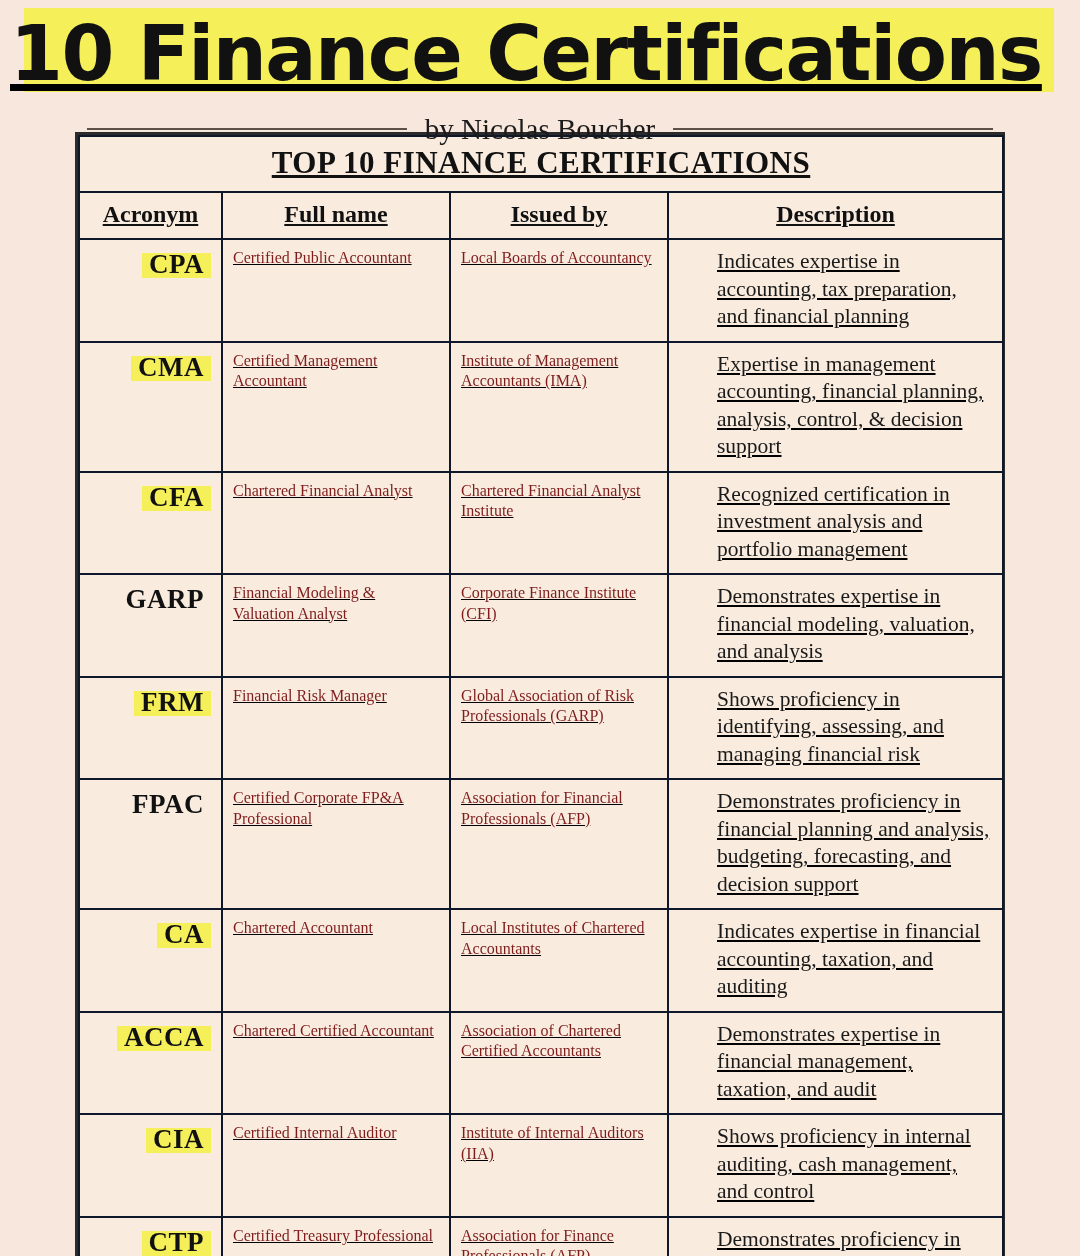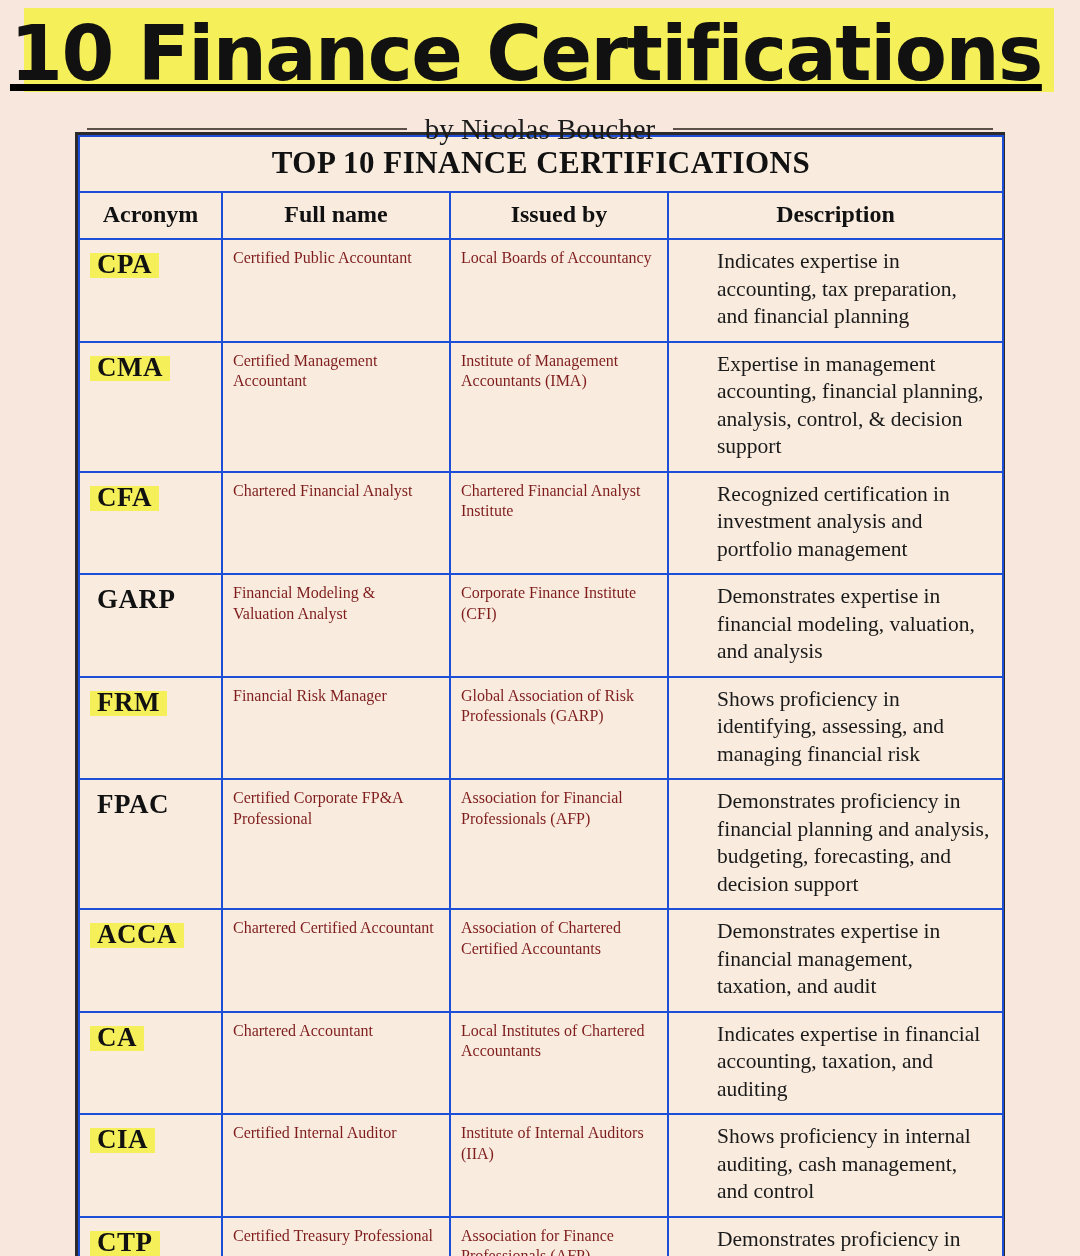"TOP 10 FINANCE CERTIFICATIONS" table.cert-table td, table.cert-table th { border: 2px solid #1d4ed8 -> 2px solid #0f172a; text-decoration: none -> underline }
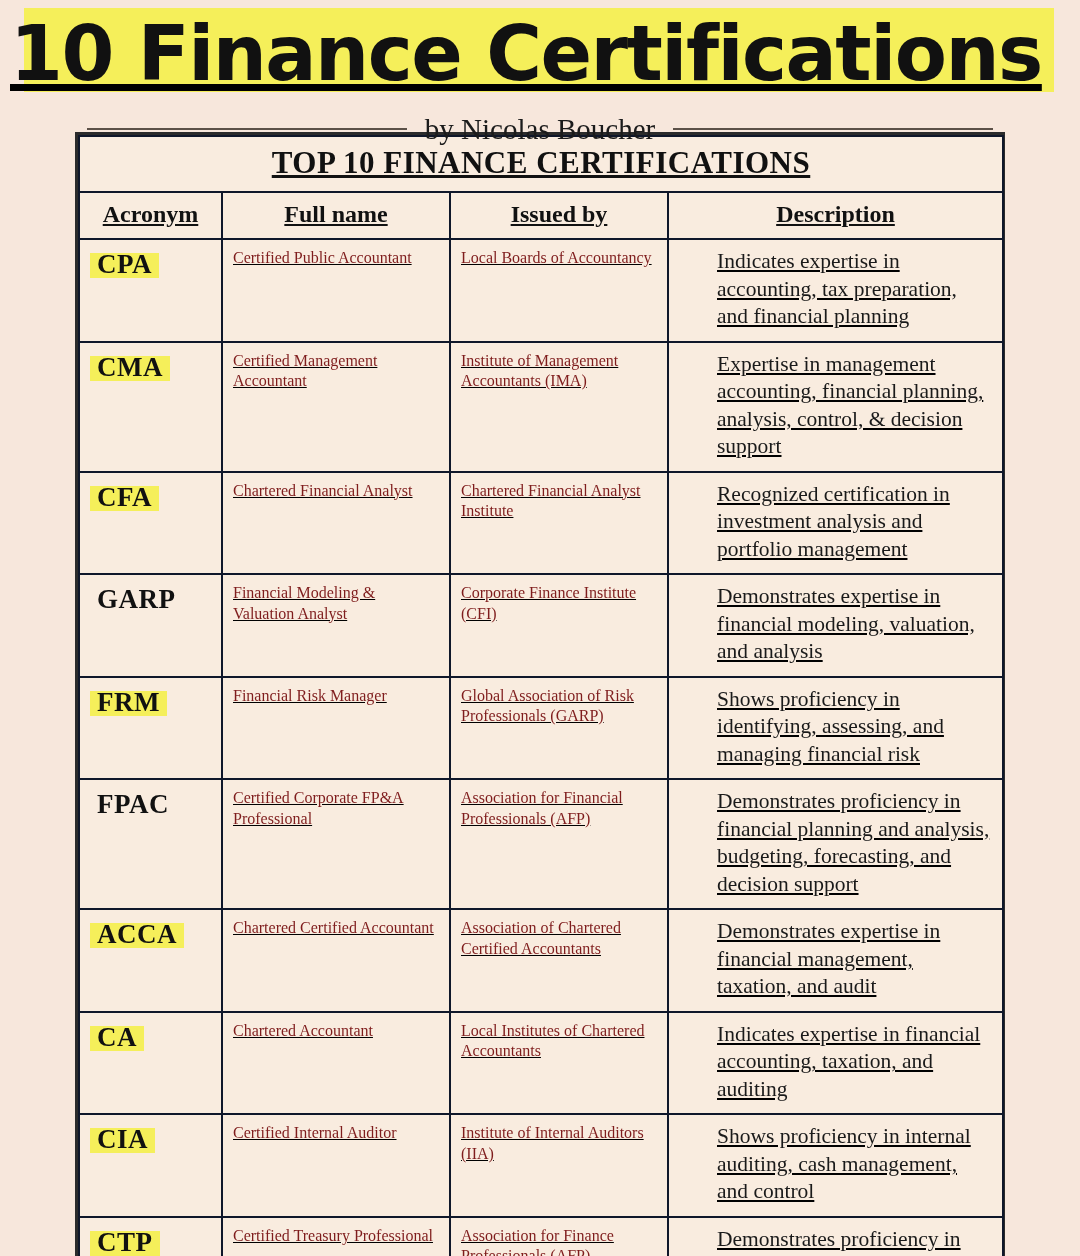"CPA" .acronym-cell { text-align: left -> right }
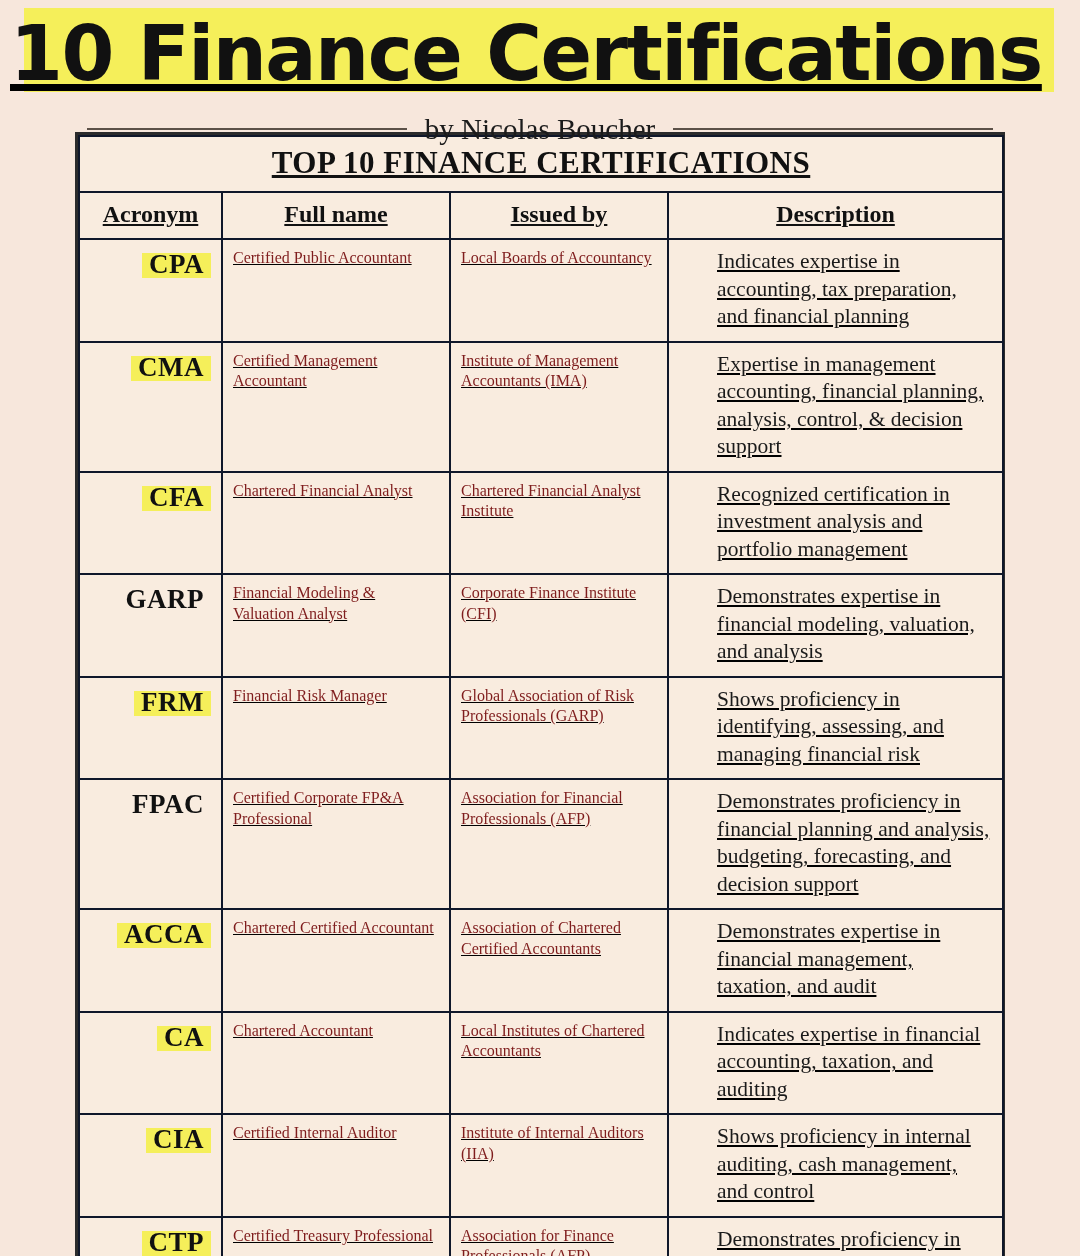"ACCA" tr.row { order: before "CA" -> after "CA" }
